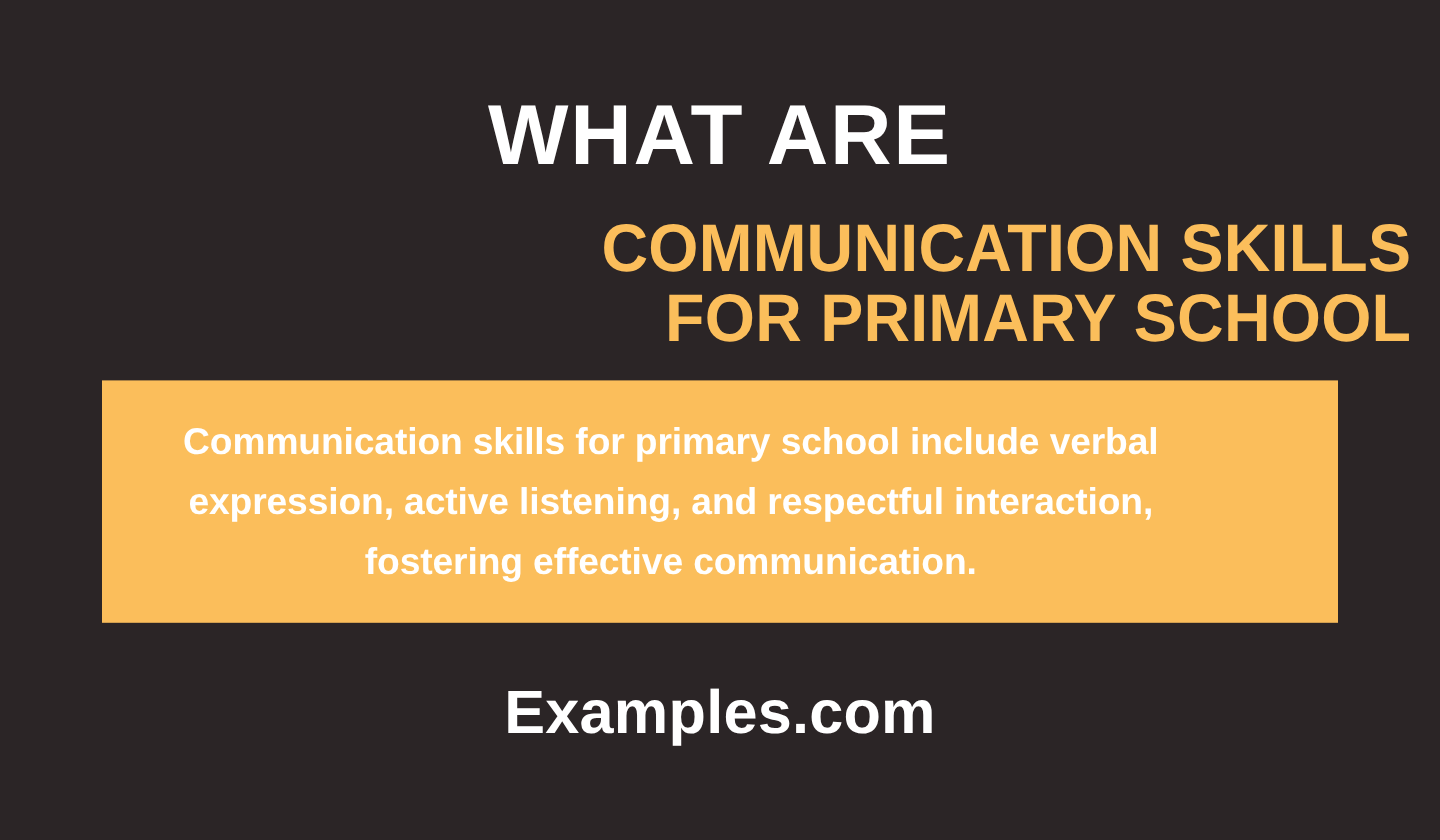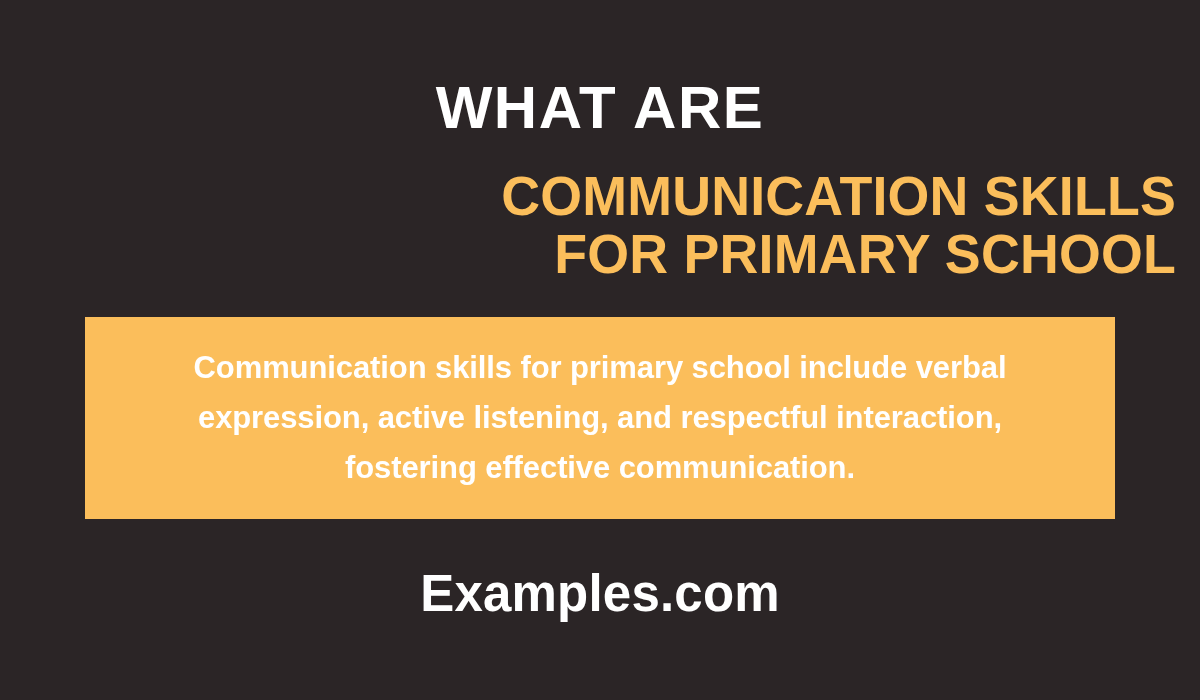"WHAT ARE" .title-main { font-size: 60px -> 71px }
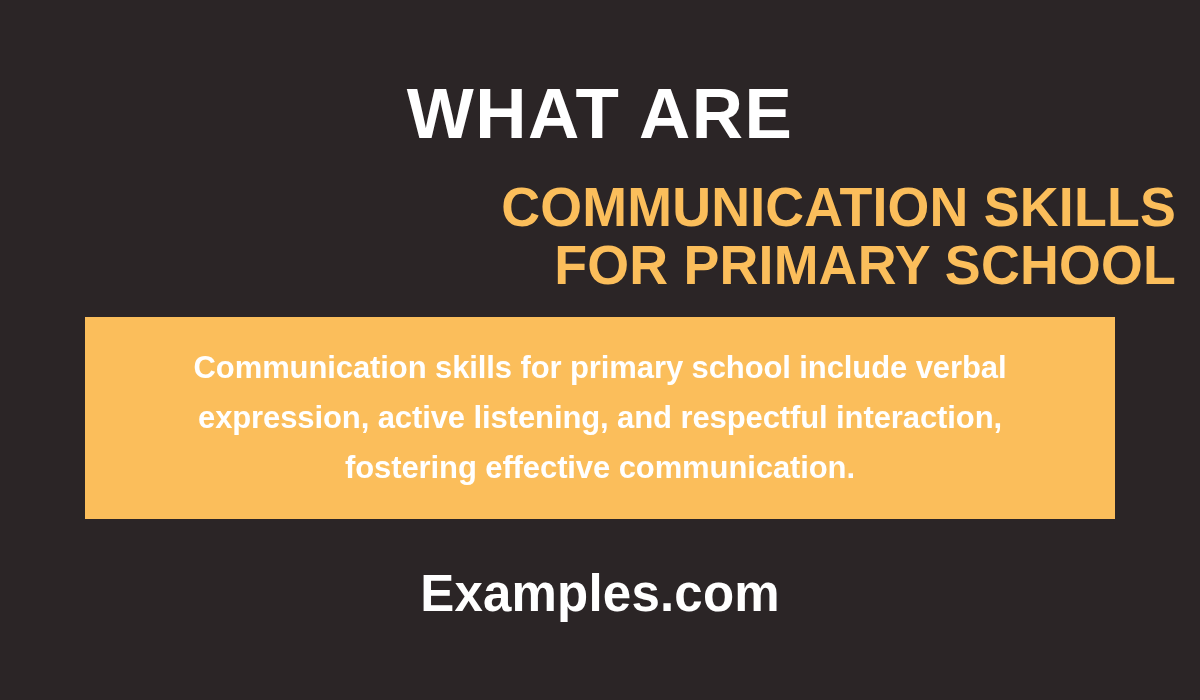"Communication skills for primary school" .panel { justify-content: center -> none }
